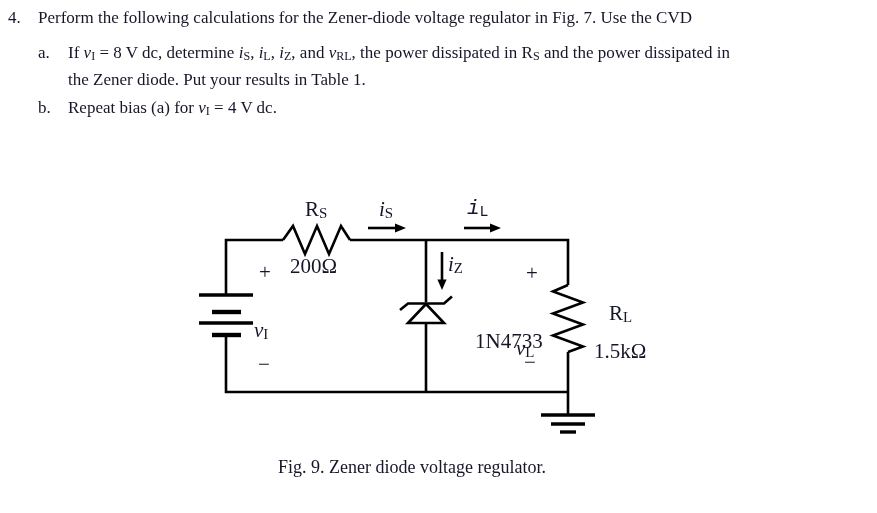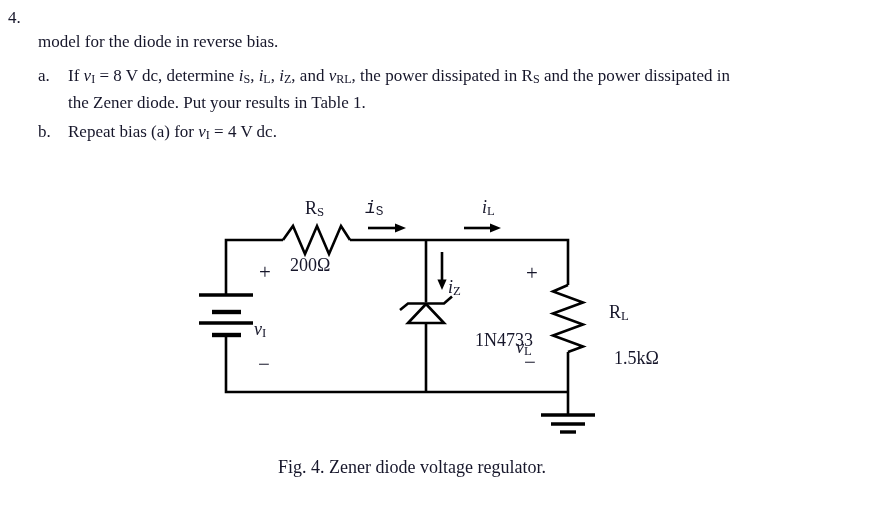"Perform the following calculations for" span { html: none -> <span>Perform the following calculations for the Zener-diode voltage regulator in Fig. 7. Use the CVD</span> }
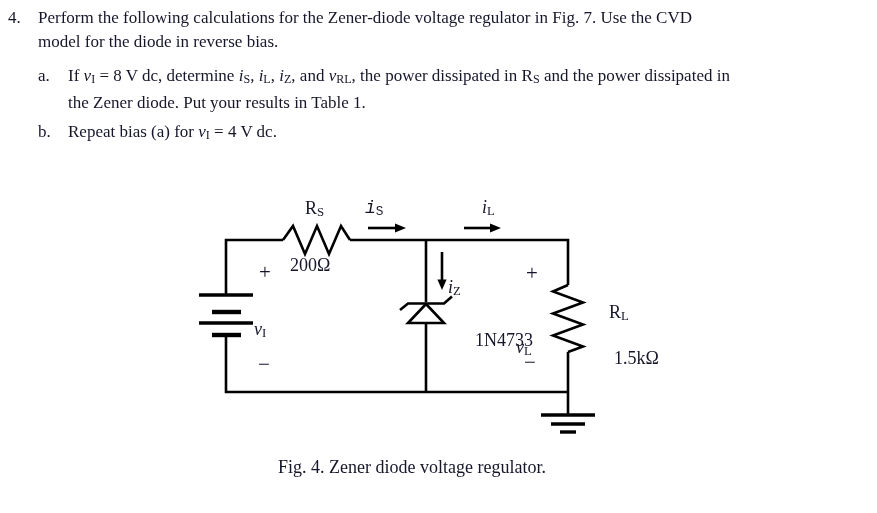"model for the diode in" span { html: <span>model for the diode in reverse bias.</span> -> none }
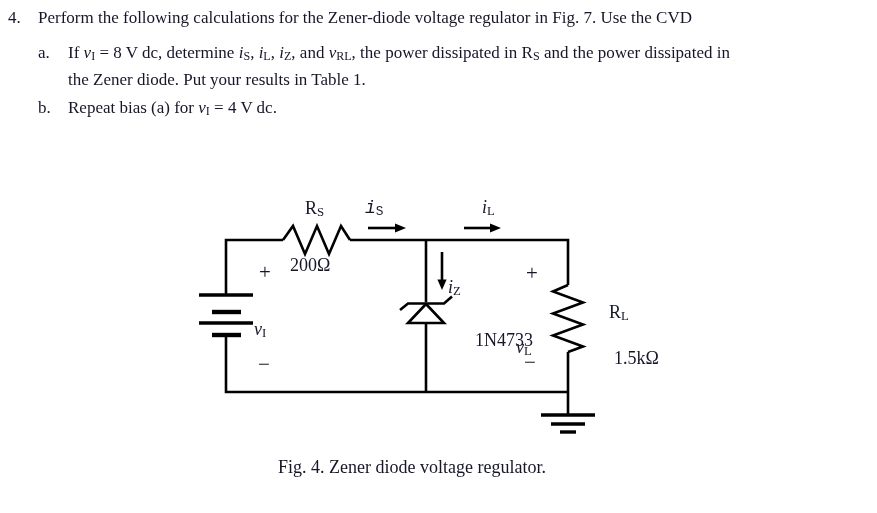"RS" .fig-label { font-size: 18px -> 21px }
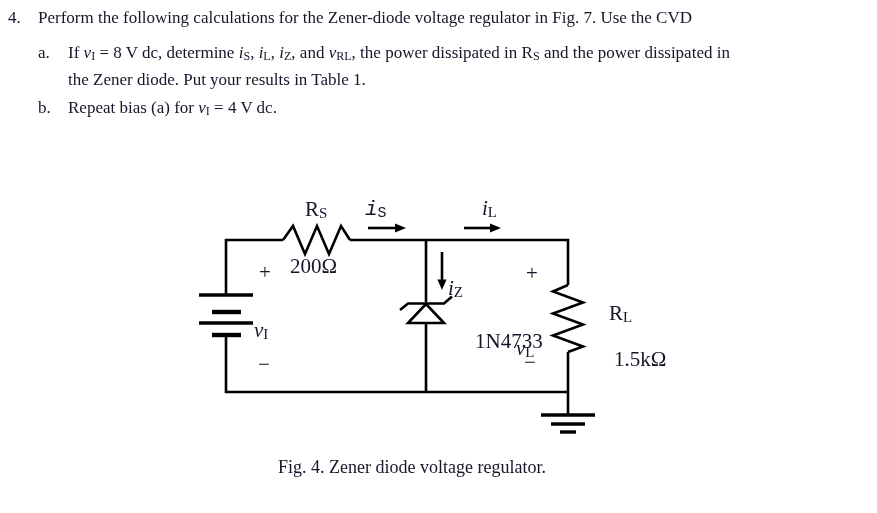"iS" div.fig-label { font-family: Liberation Mono, monospace -> none; left: 365px -> 379px }
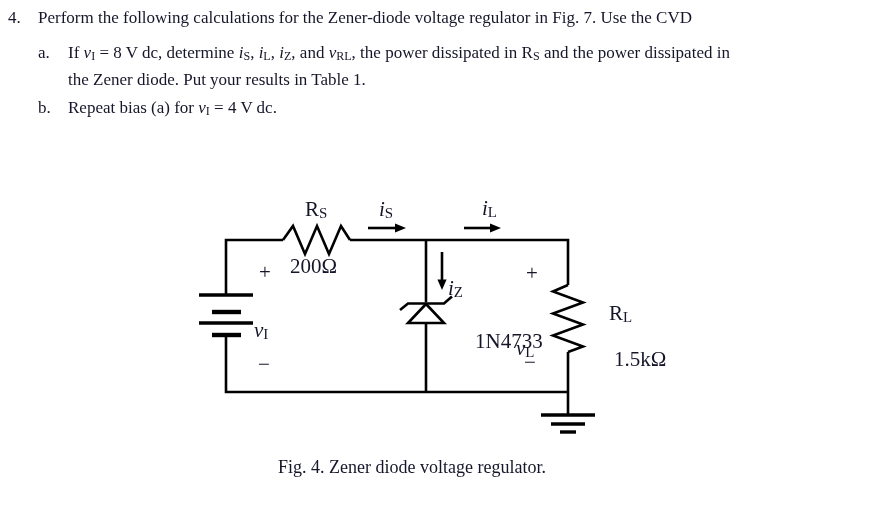"iL" div.fig-label { font-family: none -> Liberation Mono, monospace; left: 482px -> 467px }
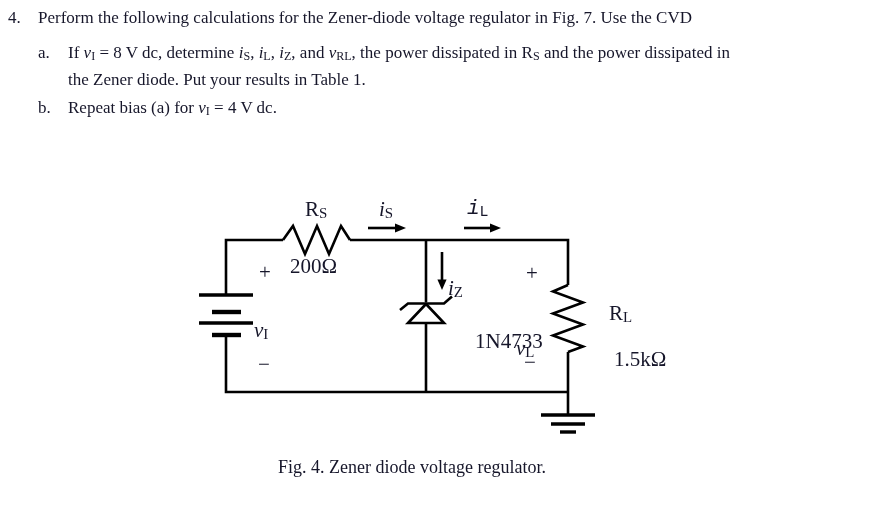"iZ" div.fig-label { margin-top: 24px -> none }
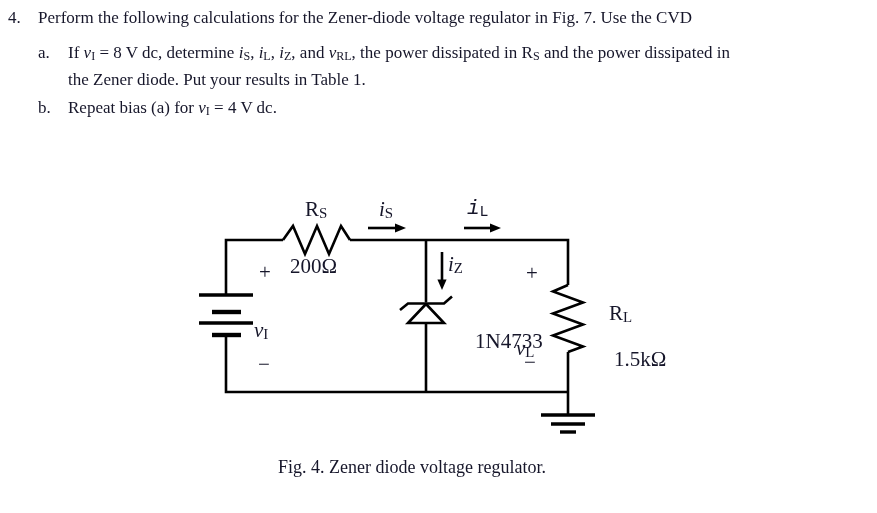"1.5kΩ" div.fig-label { margin-left: 20px -> none; top: 348px -> 340px }
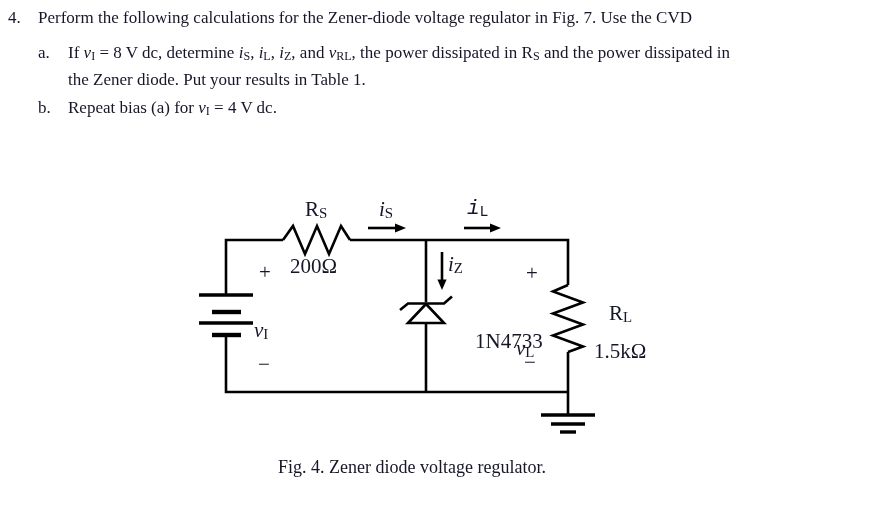"Fig. 4. Zener diode voltage" div.caption { text: 4 -> 9 }
